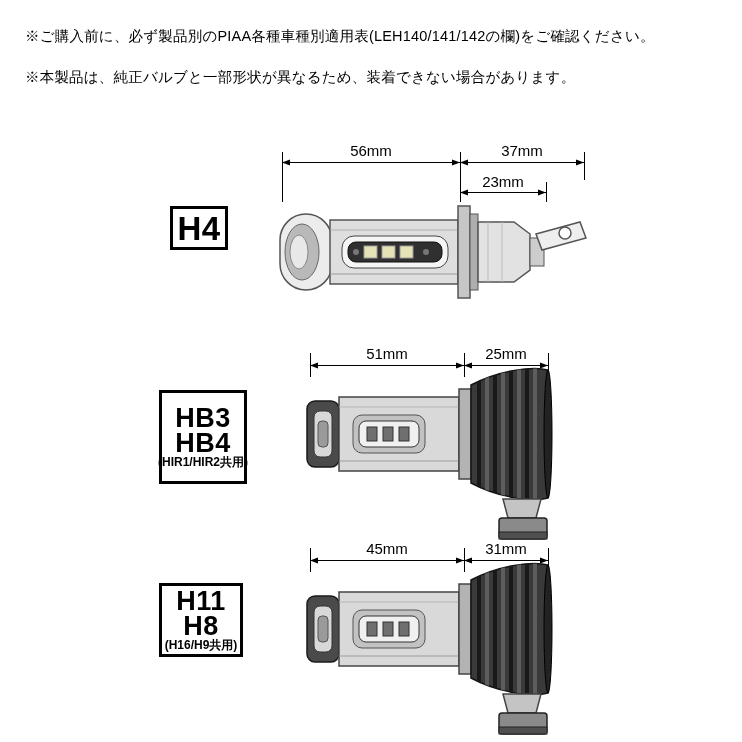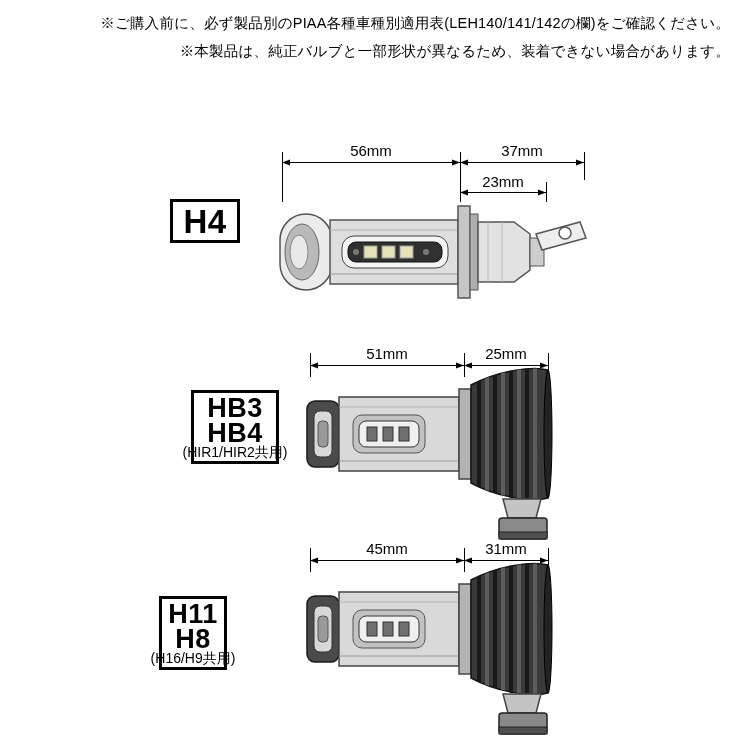"※ご購入前に、必ず製品別のPIAA各種車種別適用表(LEH140/141/142" .notices p { margin: 4px -> 17px; text-align: right -> none }
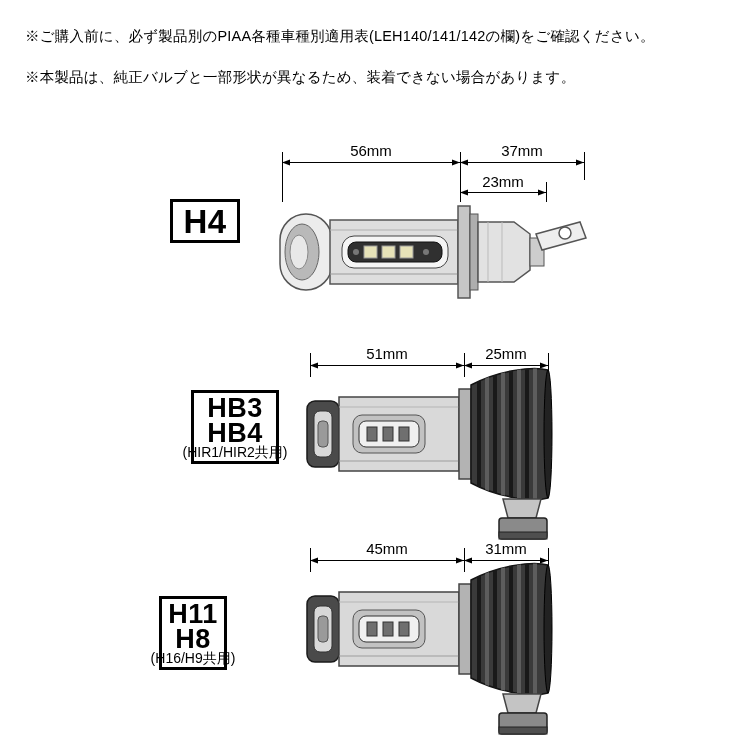"H4" #box-h4 { top: 199px -> 206px; width: 70px -> 58px }
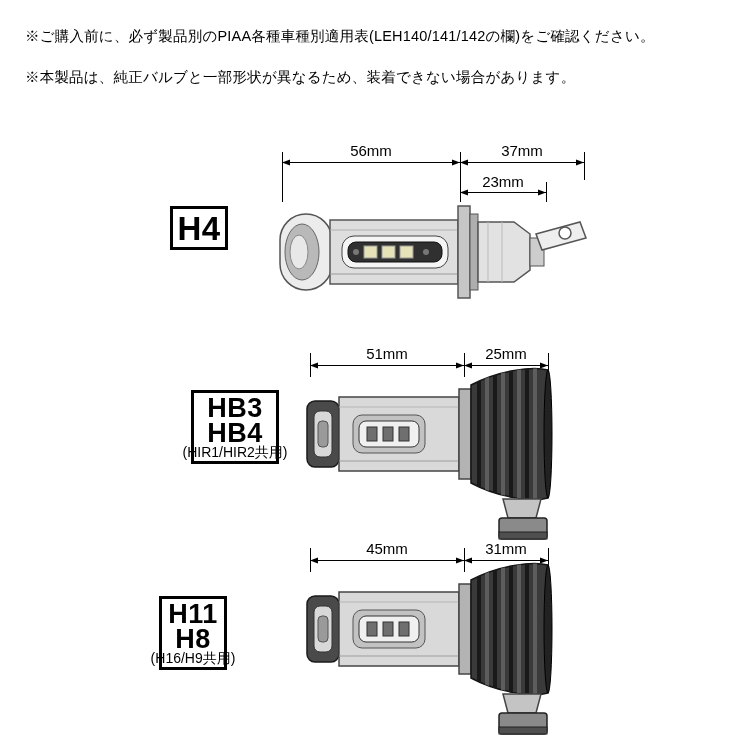"HB3" #box-hb { height: 74px -> 94px; margin-left: 32px -> none }
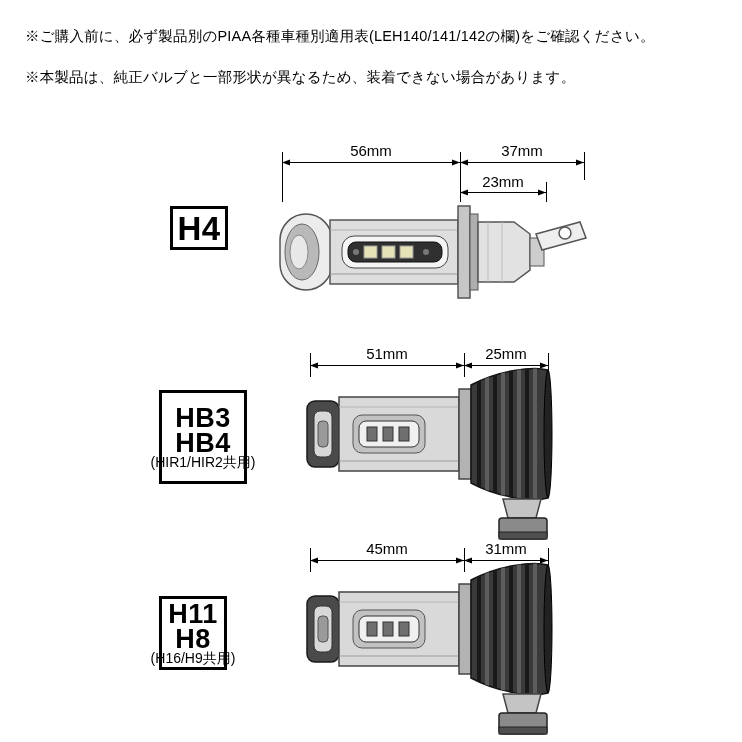"(HIR1/HIR2共用)" .label-box .small { font-size: 14px -> 12px; font-weight: normal -> bold }
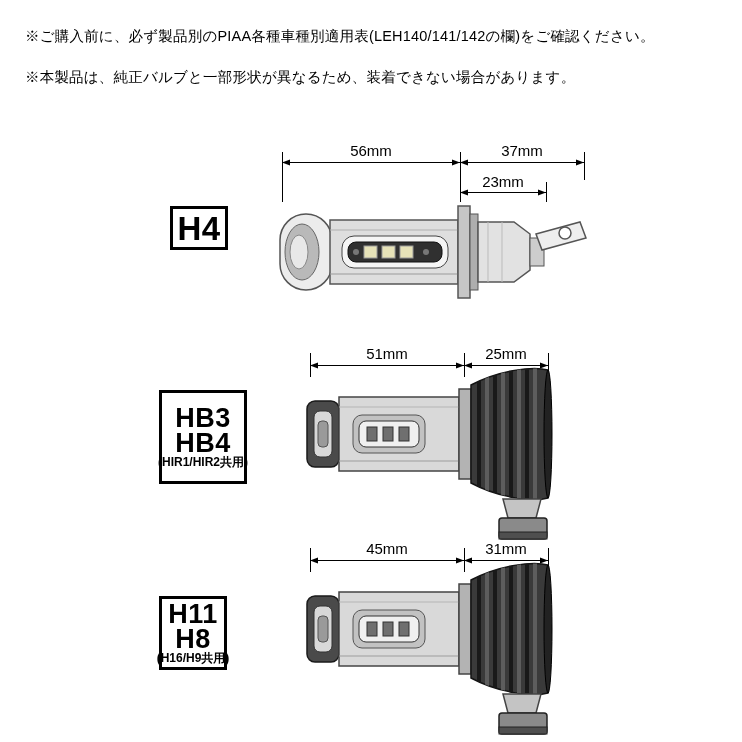"H11" #box-h11 { top: 596px -> 583px; width: 68px -> 84px }
